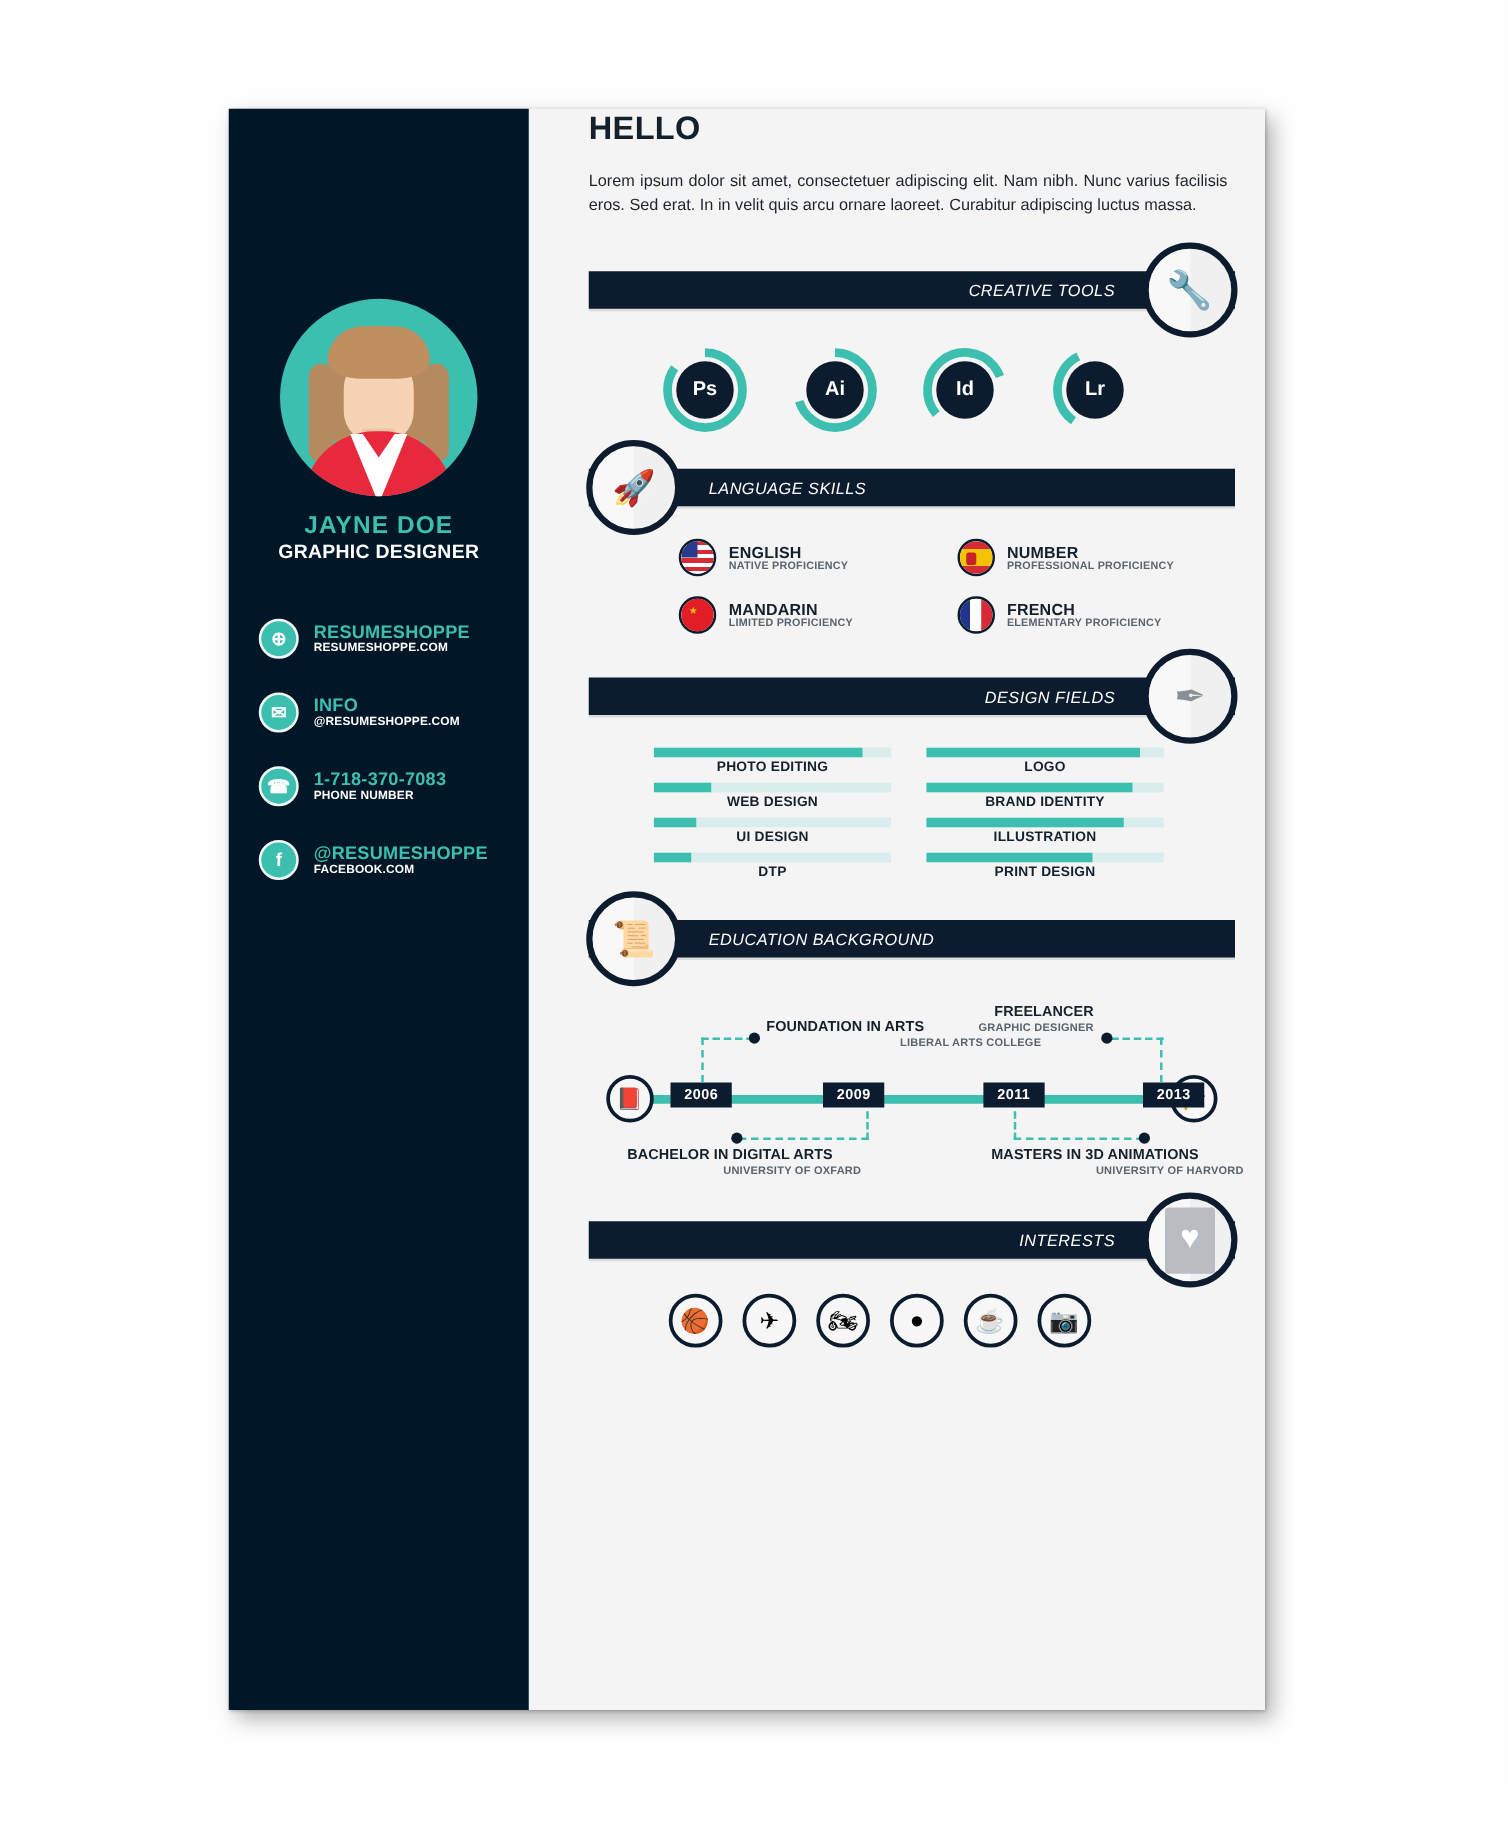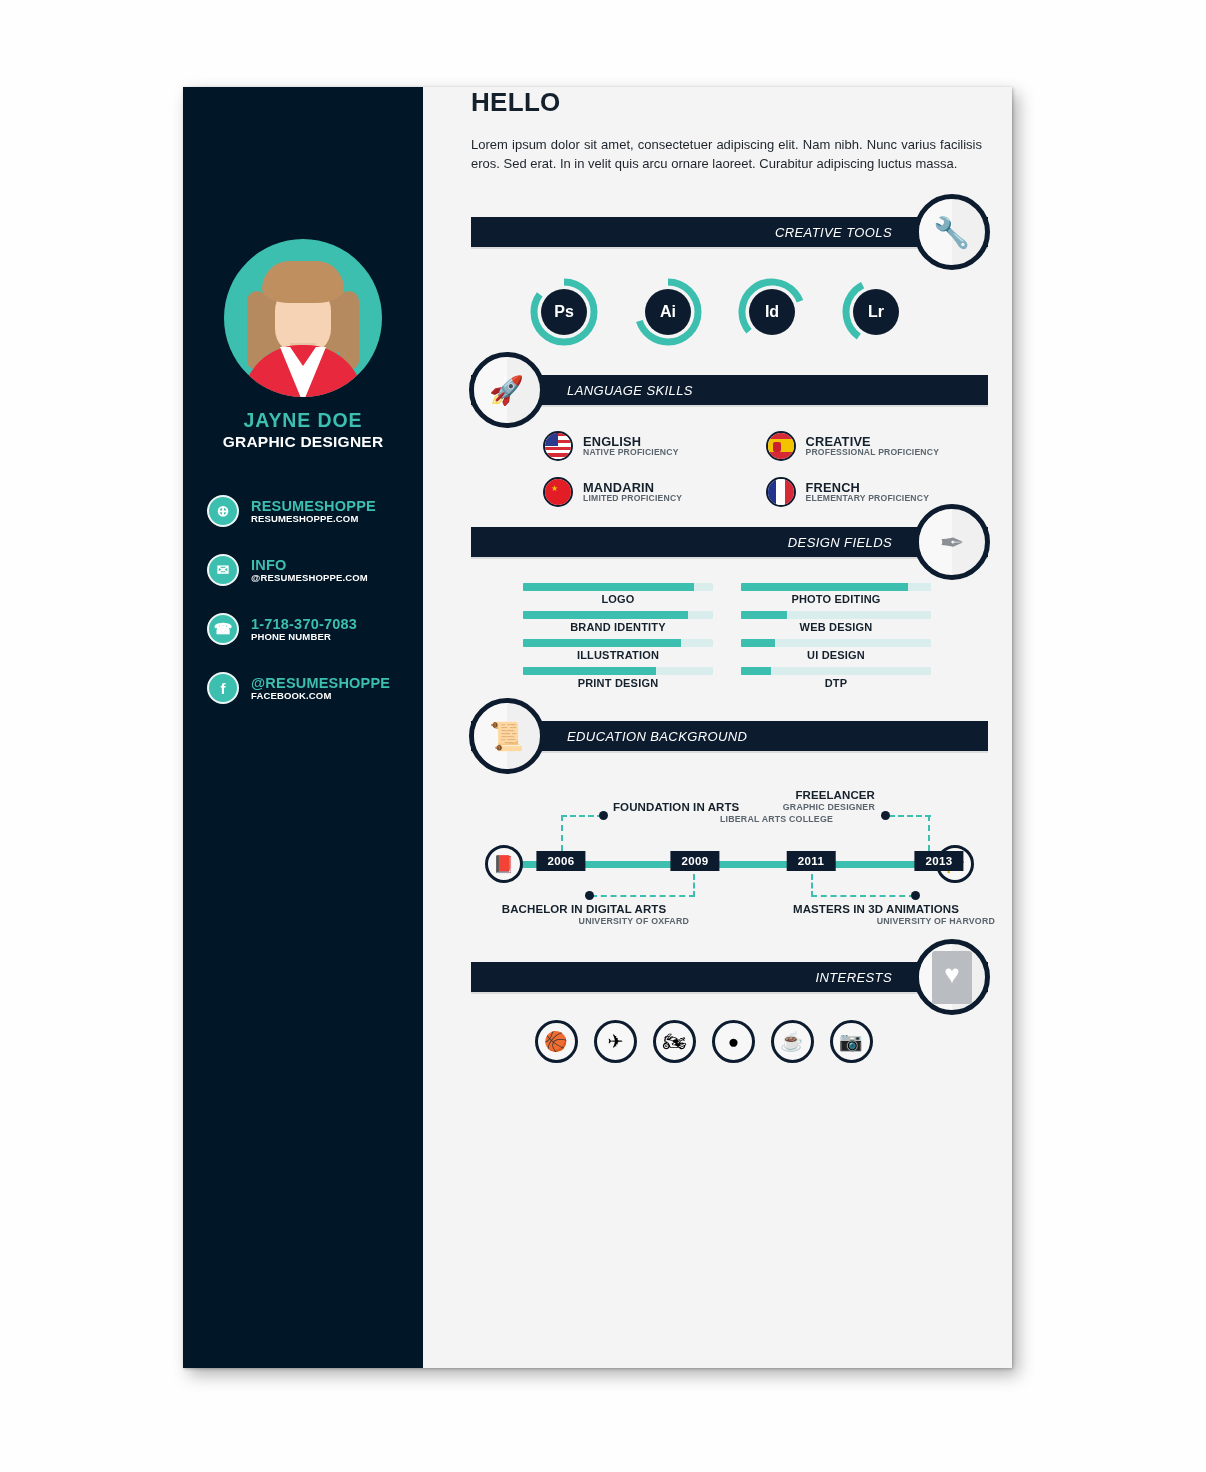"CREATIVE" div.lg-name { text: CREATIVE -> NUMBER }
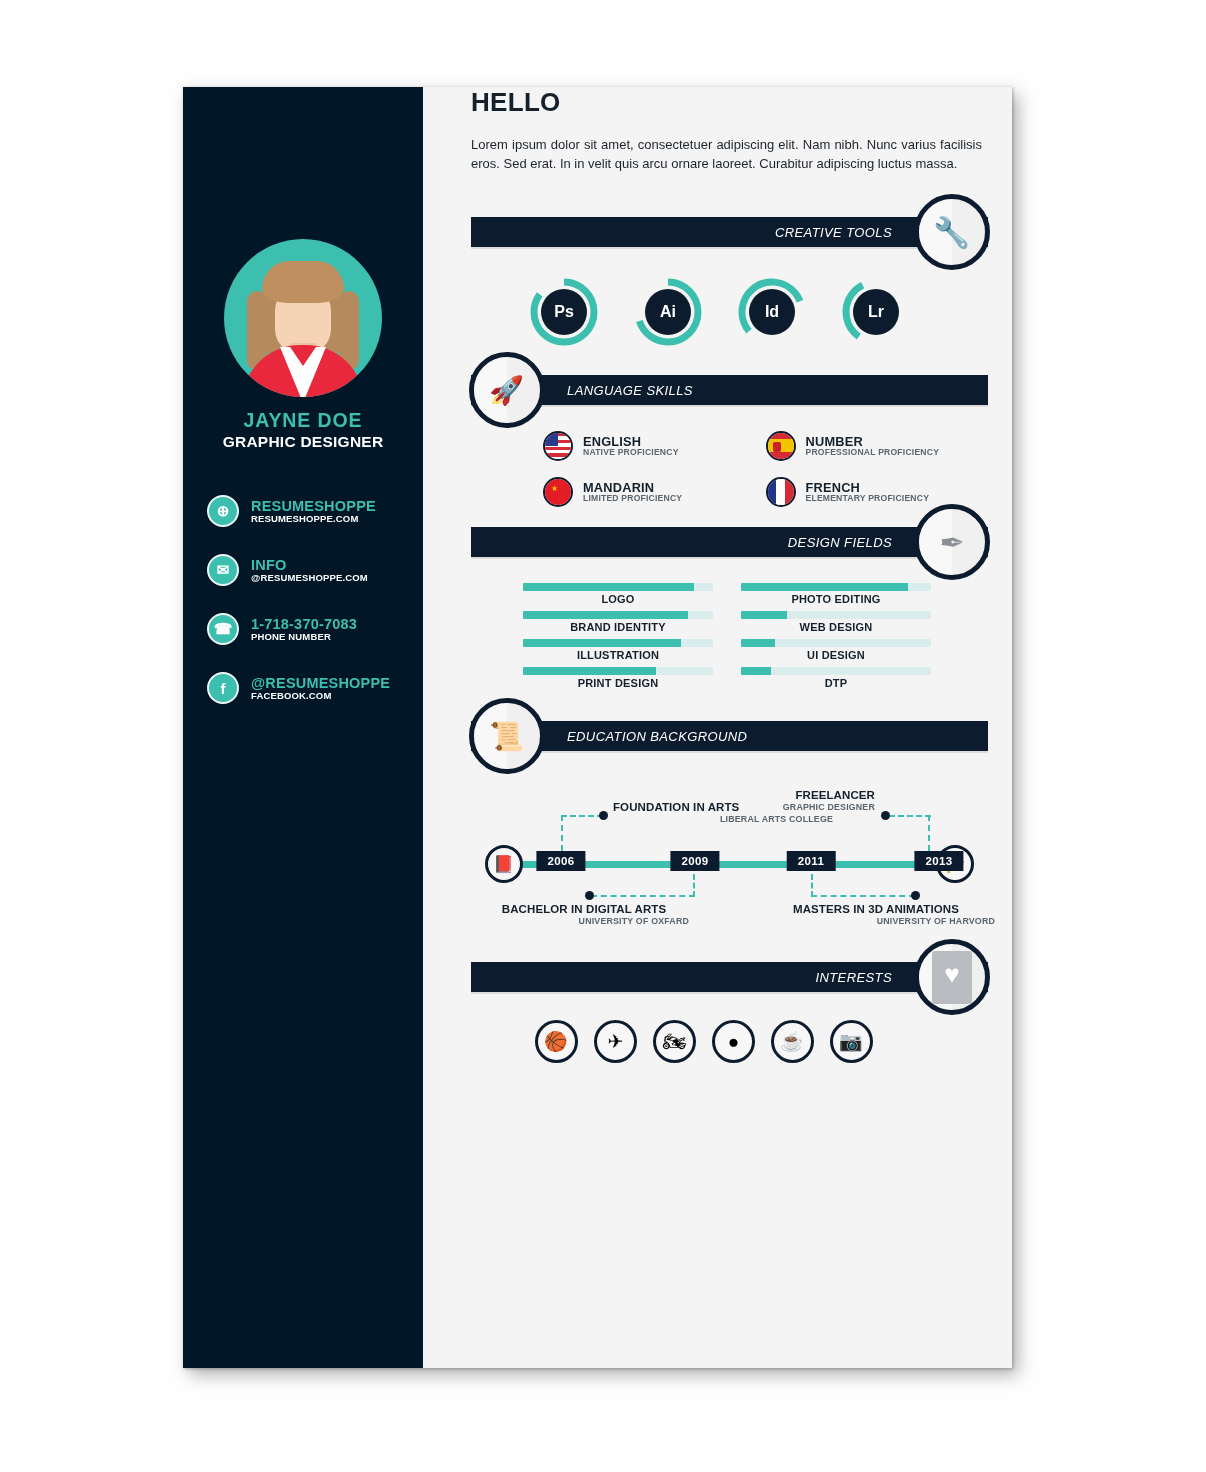"DESIGN FIELDS" div.sec { margin-top: 4px -> 19px }
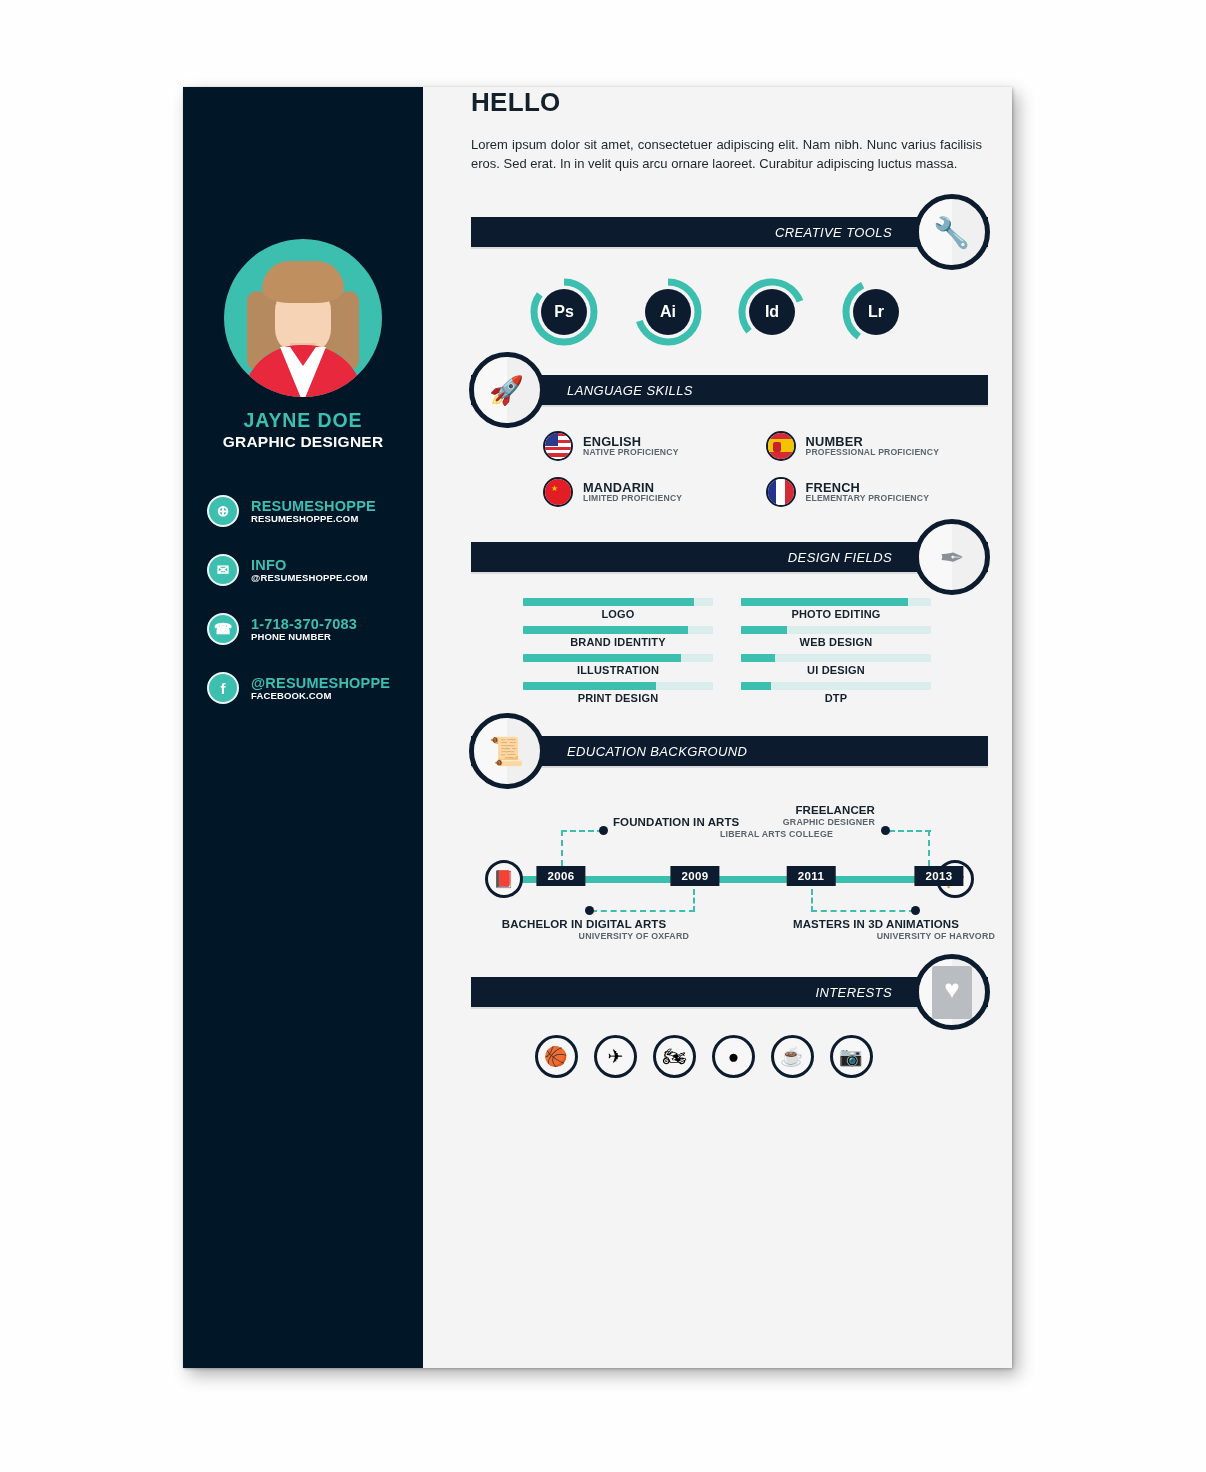"LOGO" div.fcol { order: before "PHOTO EDITING" -> after "PHOTO EDITING" }
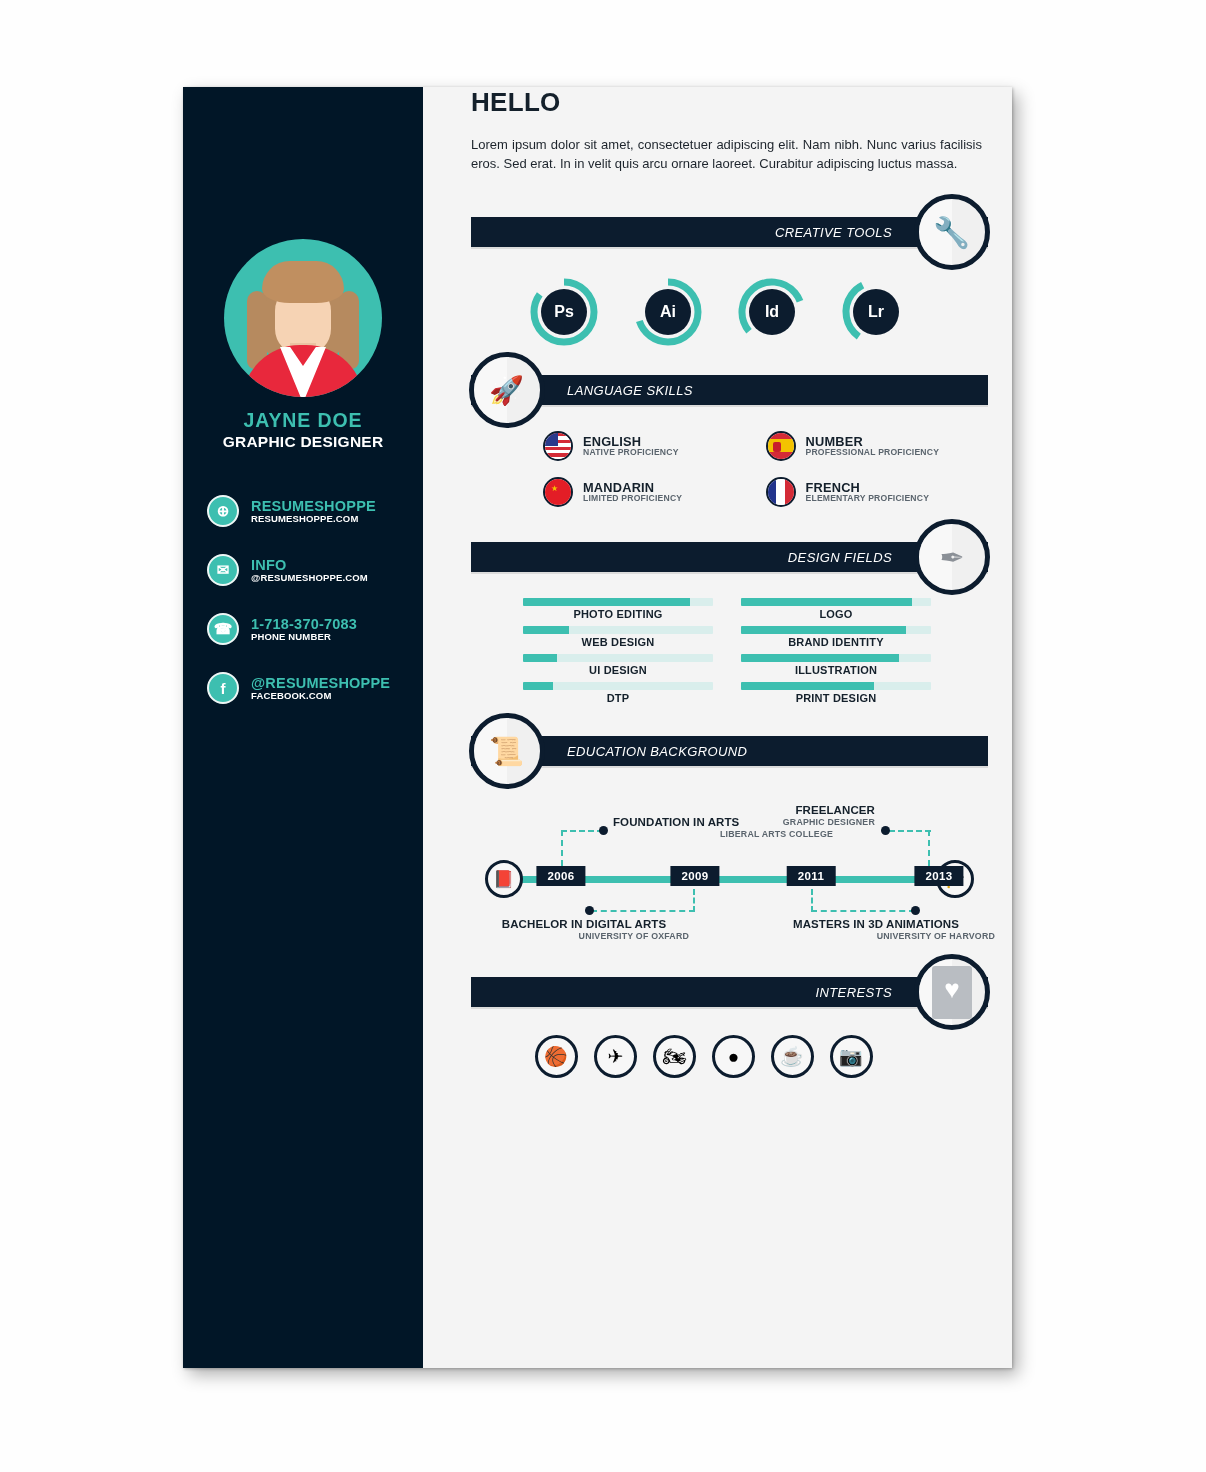"2009" div.yr { left: 224px -> 212px }
